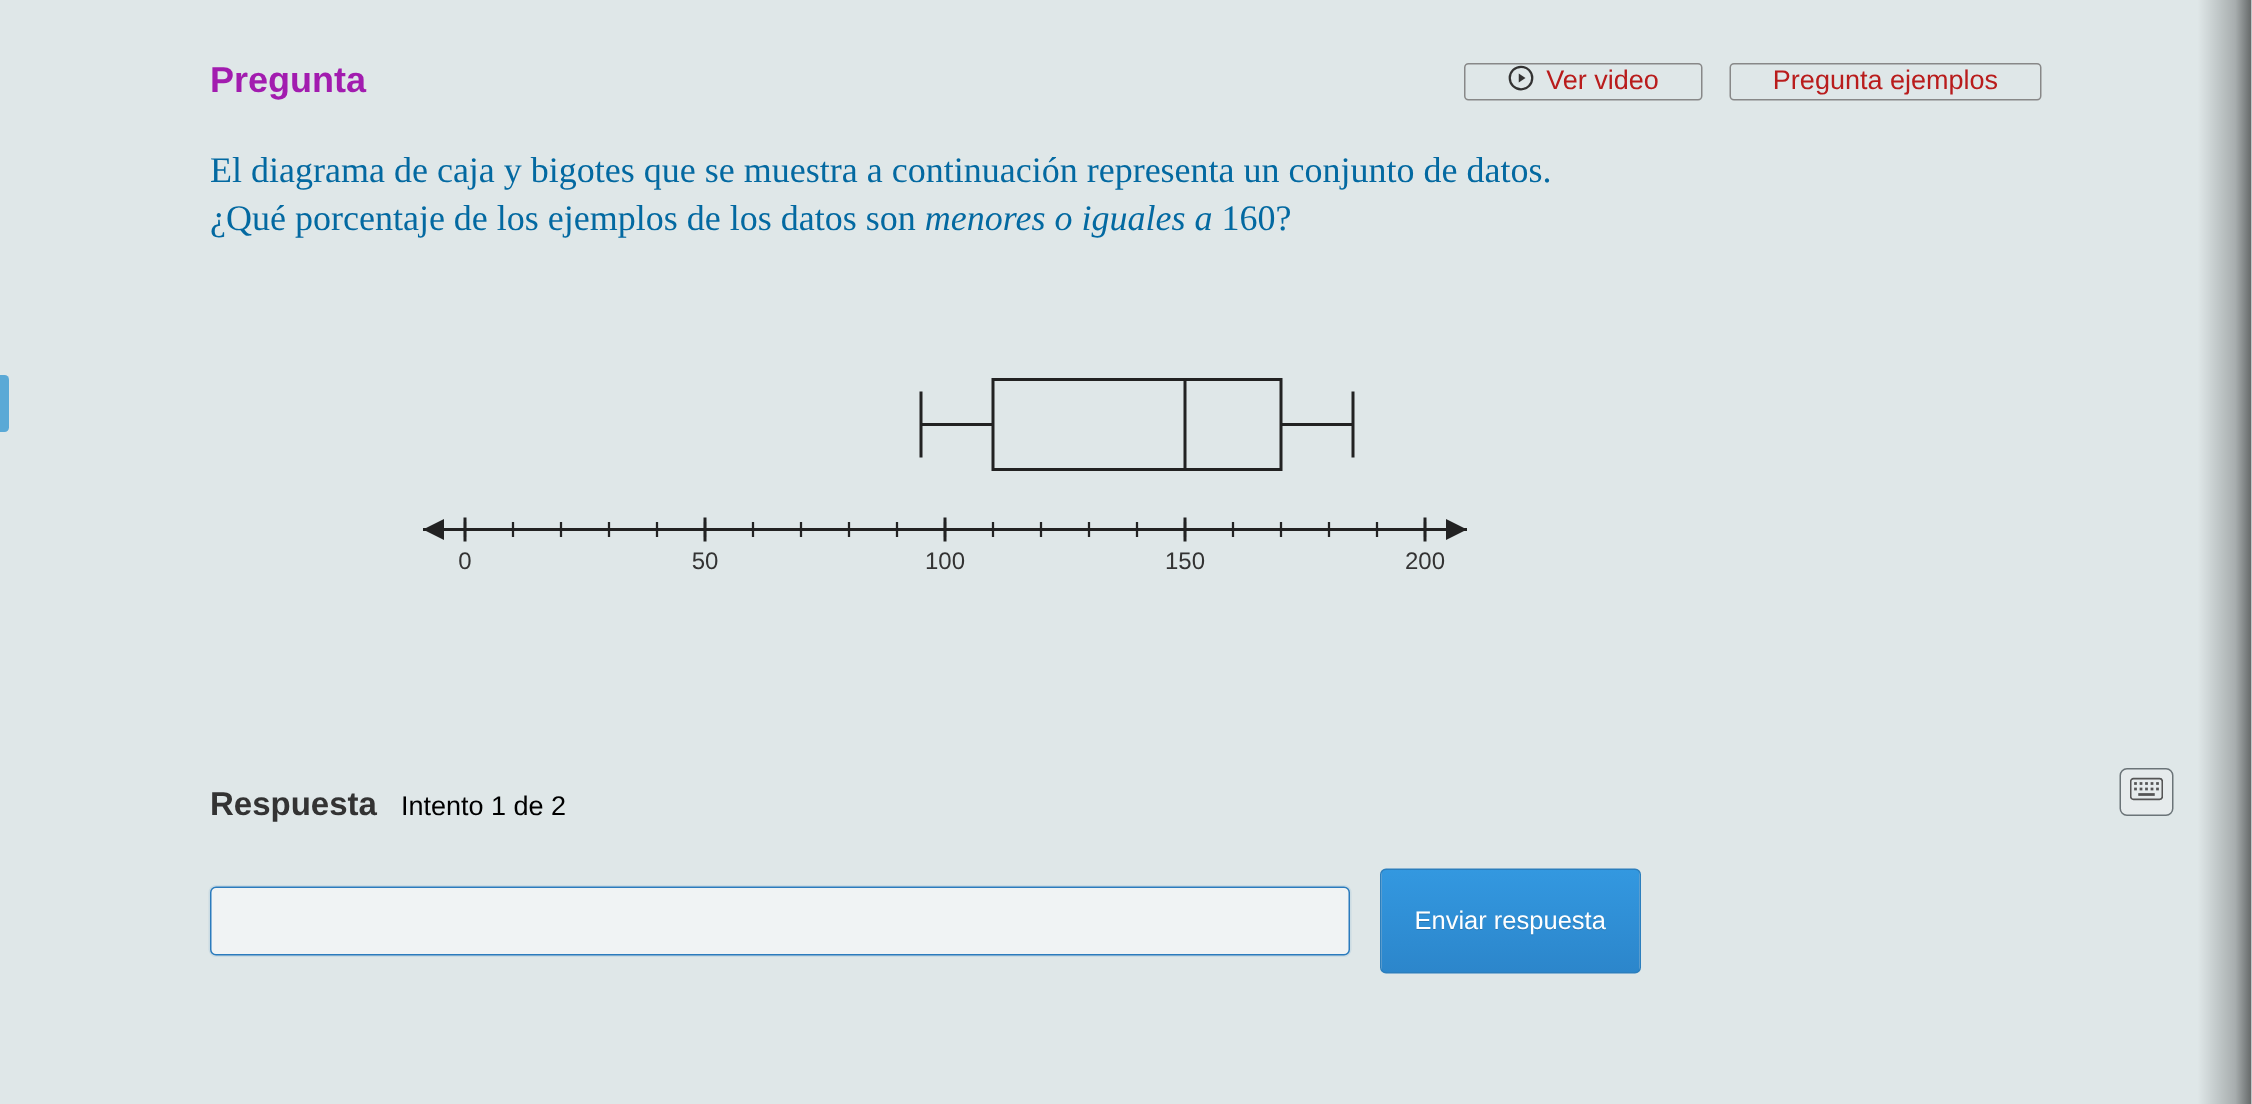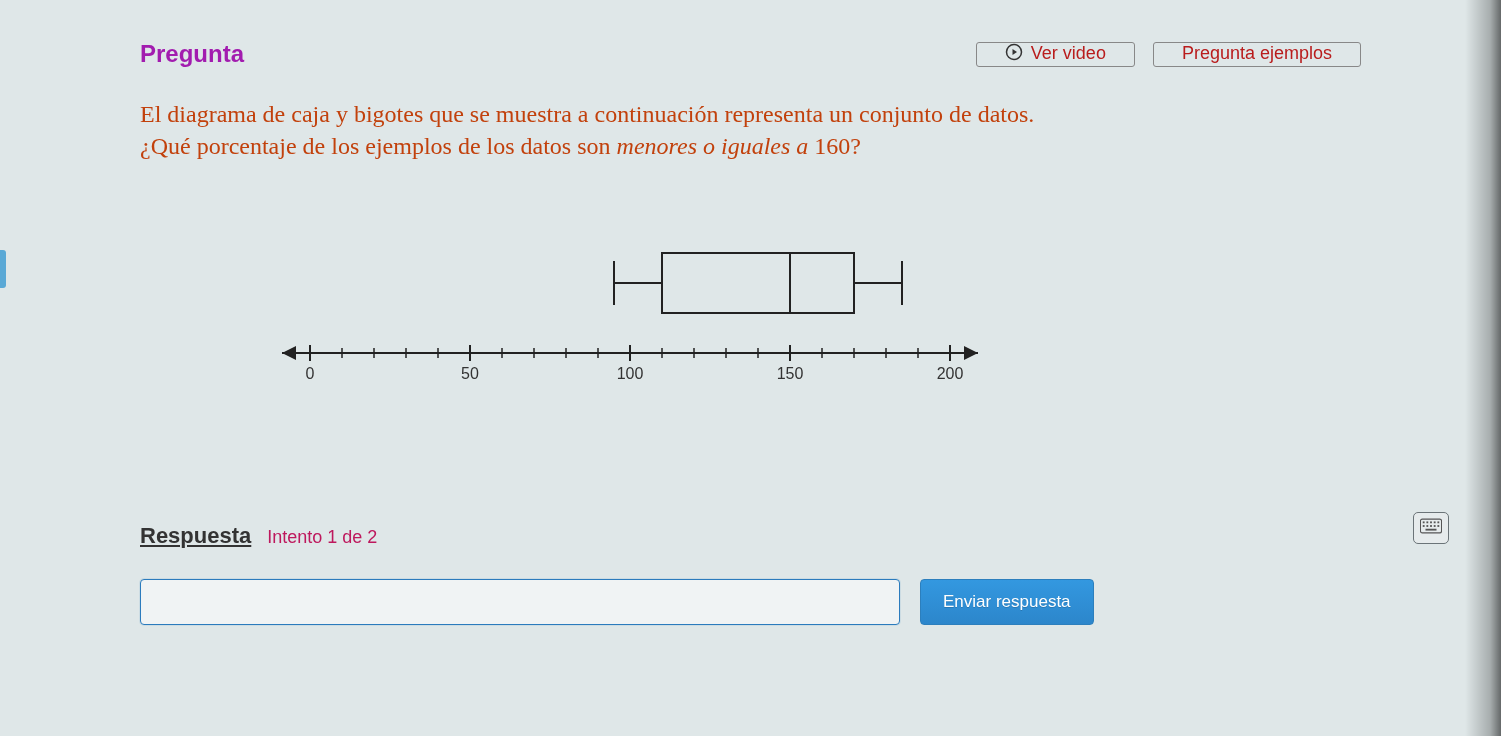"El diagrama de caja y" .prompt { color: #c2410c -> #0369a1 }
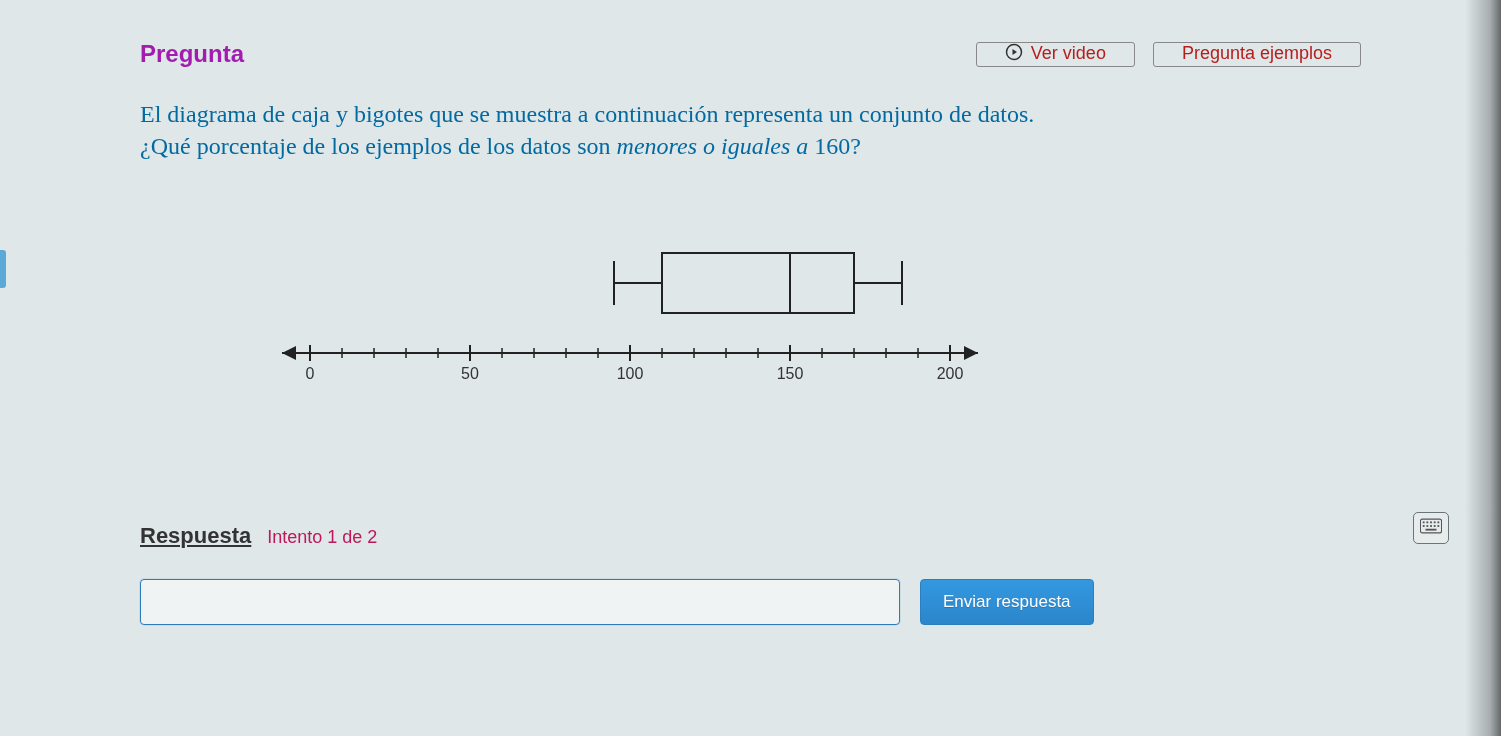"Respuesta" .answer-title { text-decoration: underline -> none }
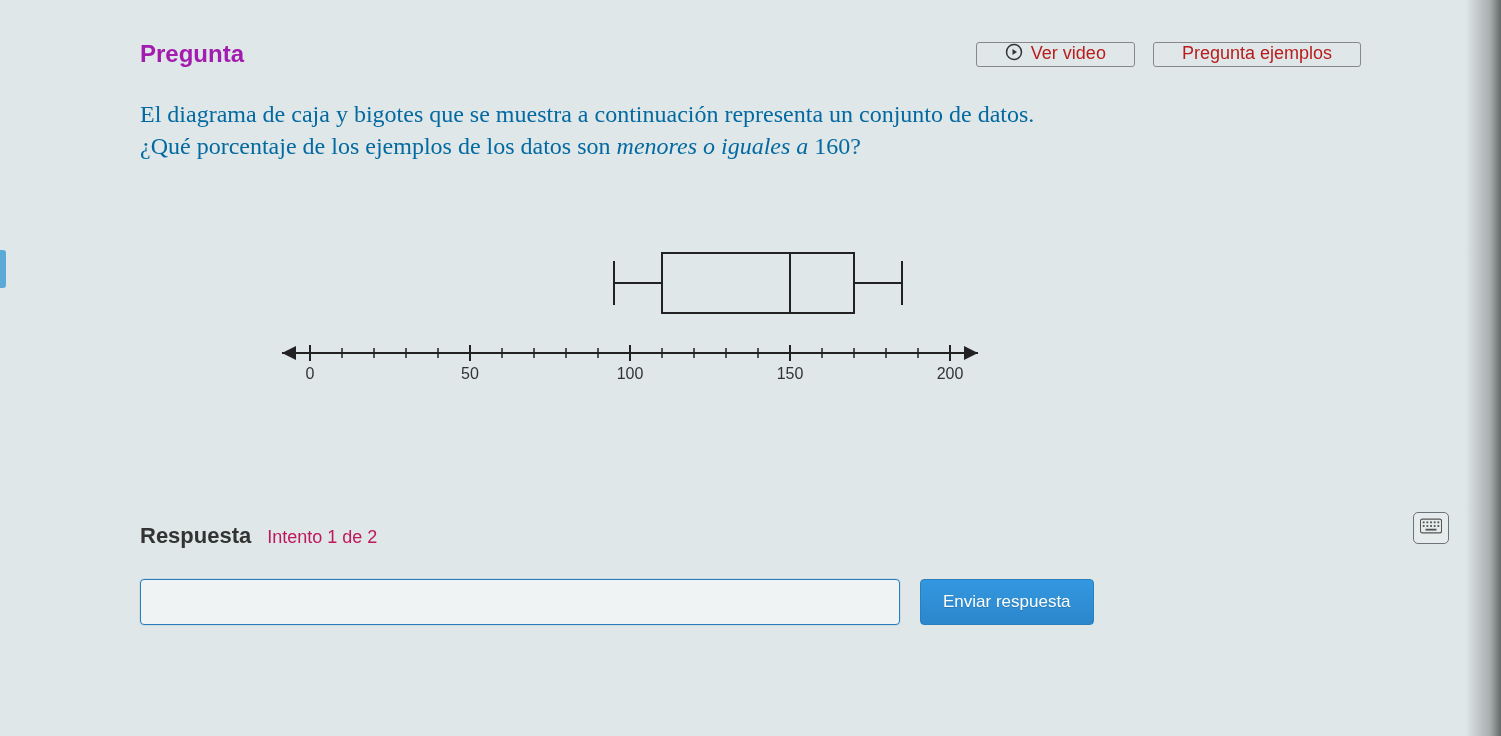"Intento 1 de 2" .attempt { color: #be185d -> #000000 }
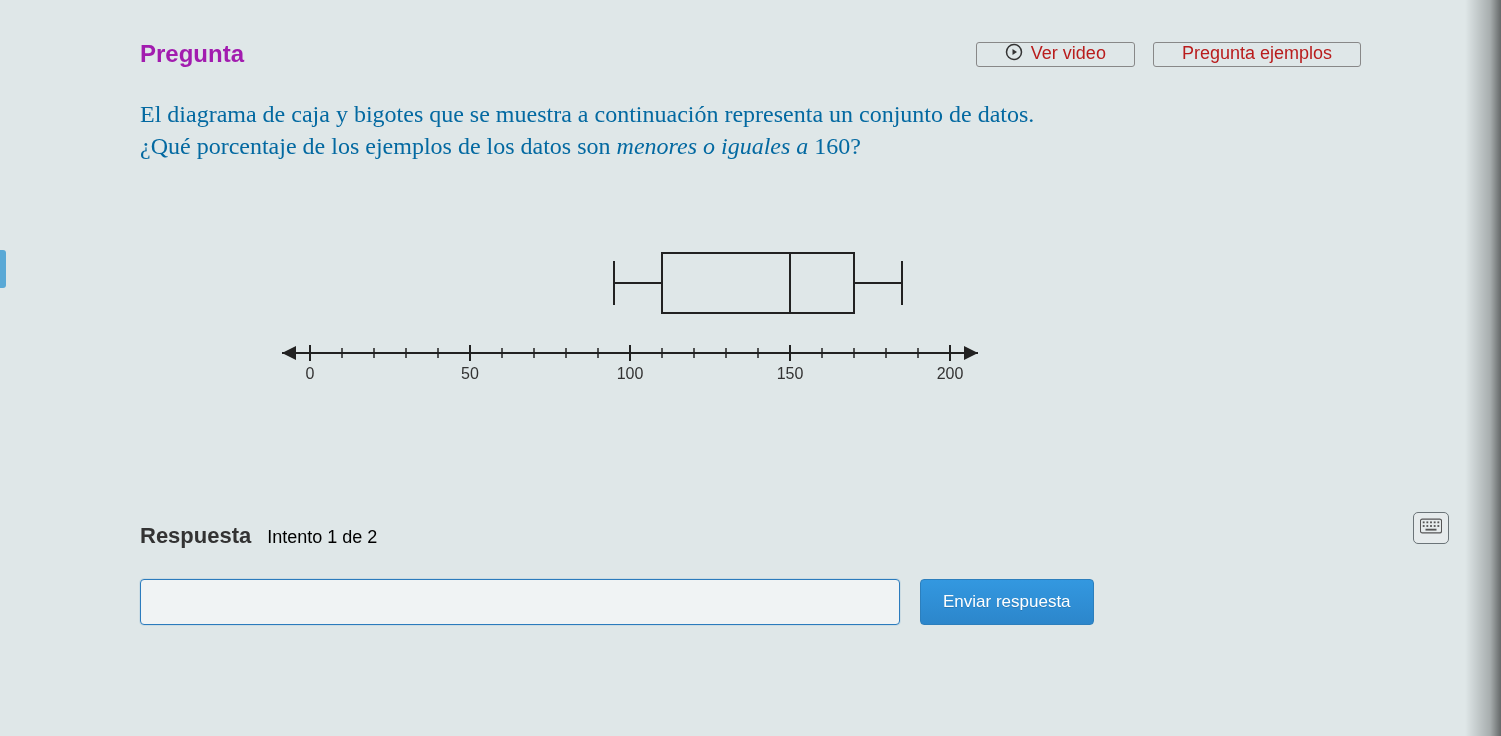"Enviar respuesta" .submit-btn { padding: 12px 22px -> 24px 22px }
